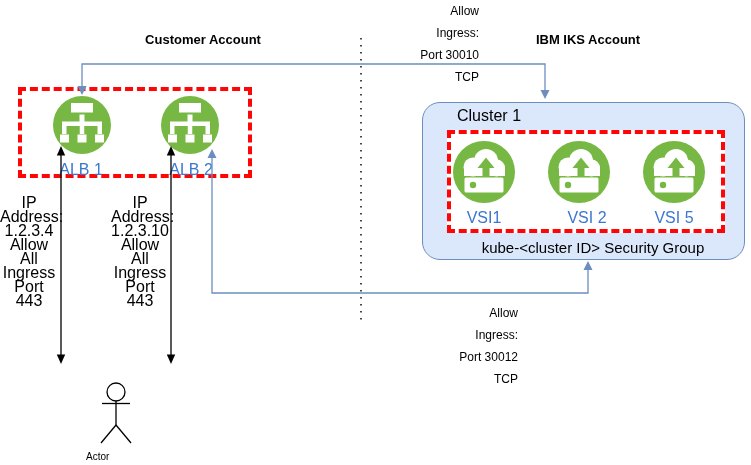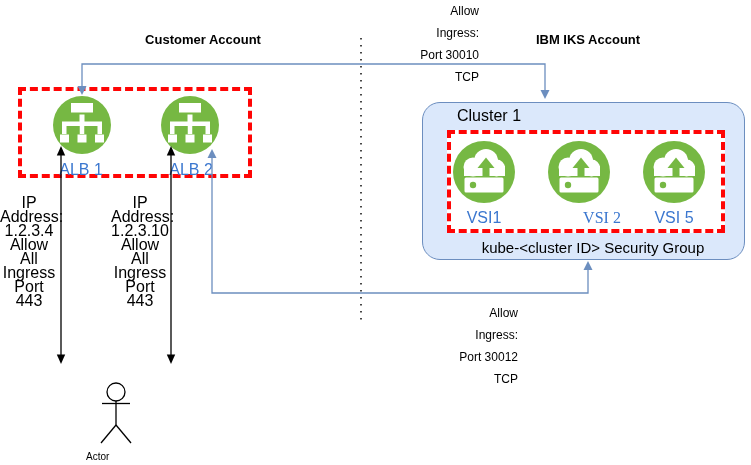"VSI 2" div.abs { font-family: Liberation Serif, serif -> none; left: 572px -> 557px }
